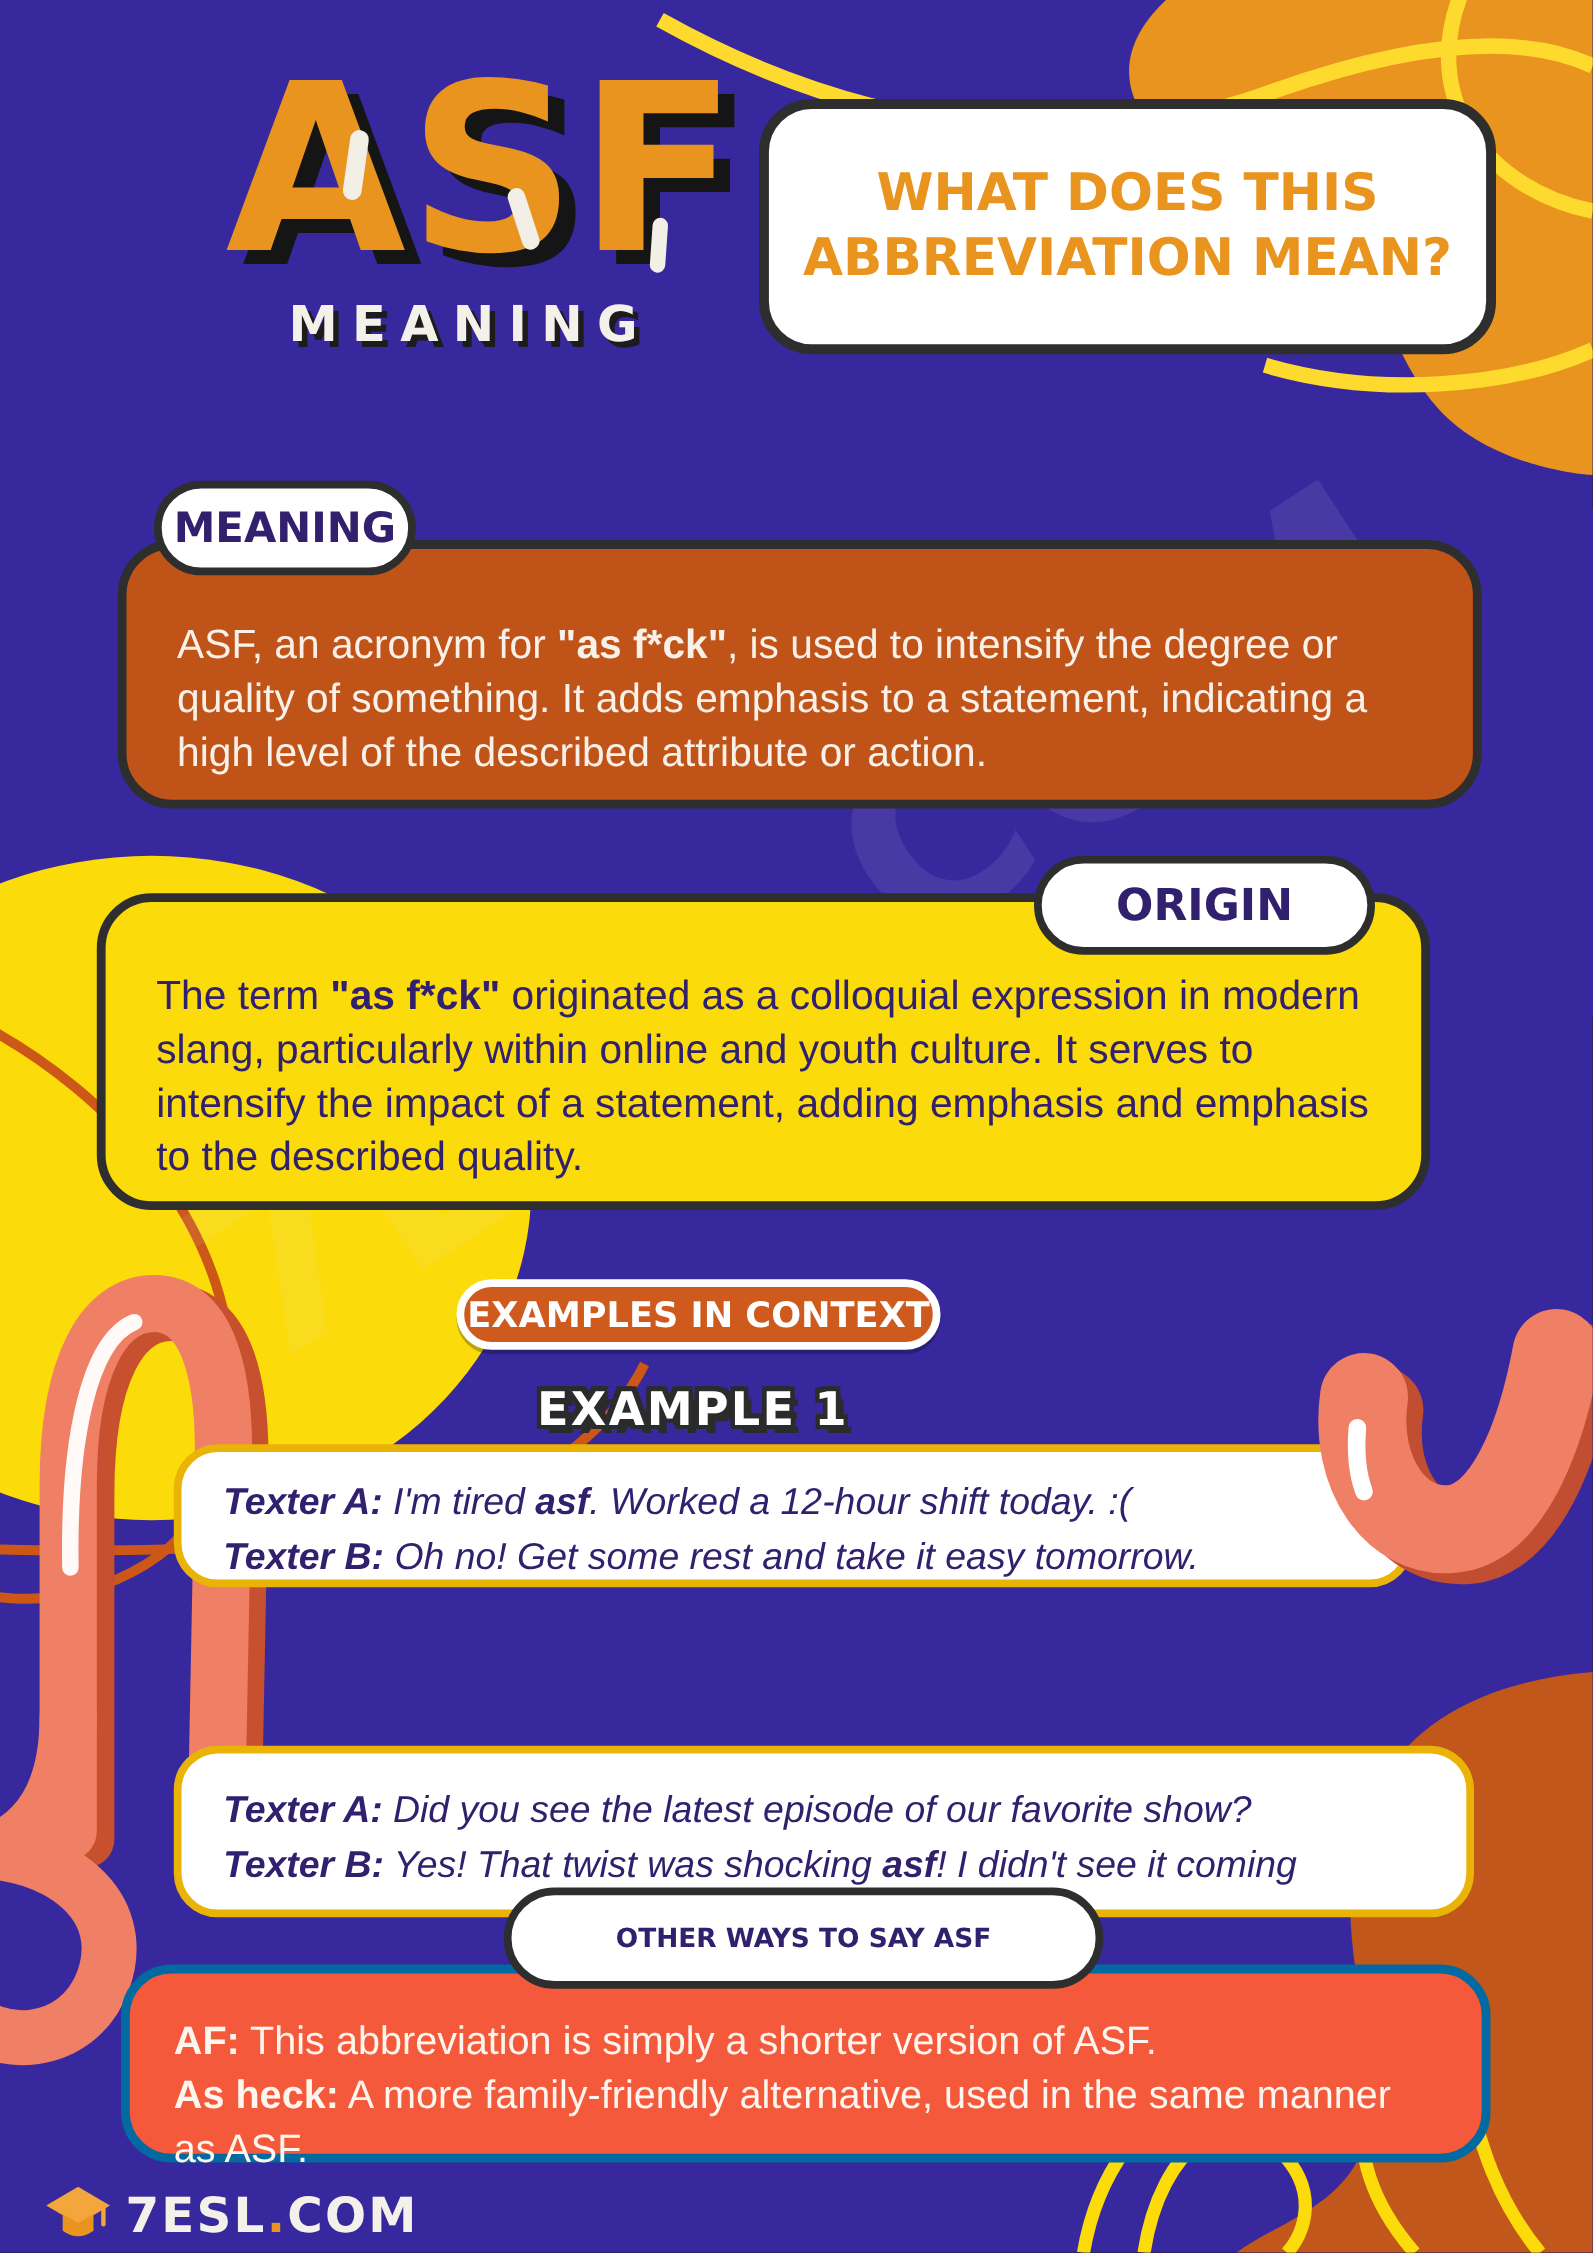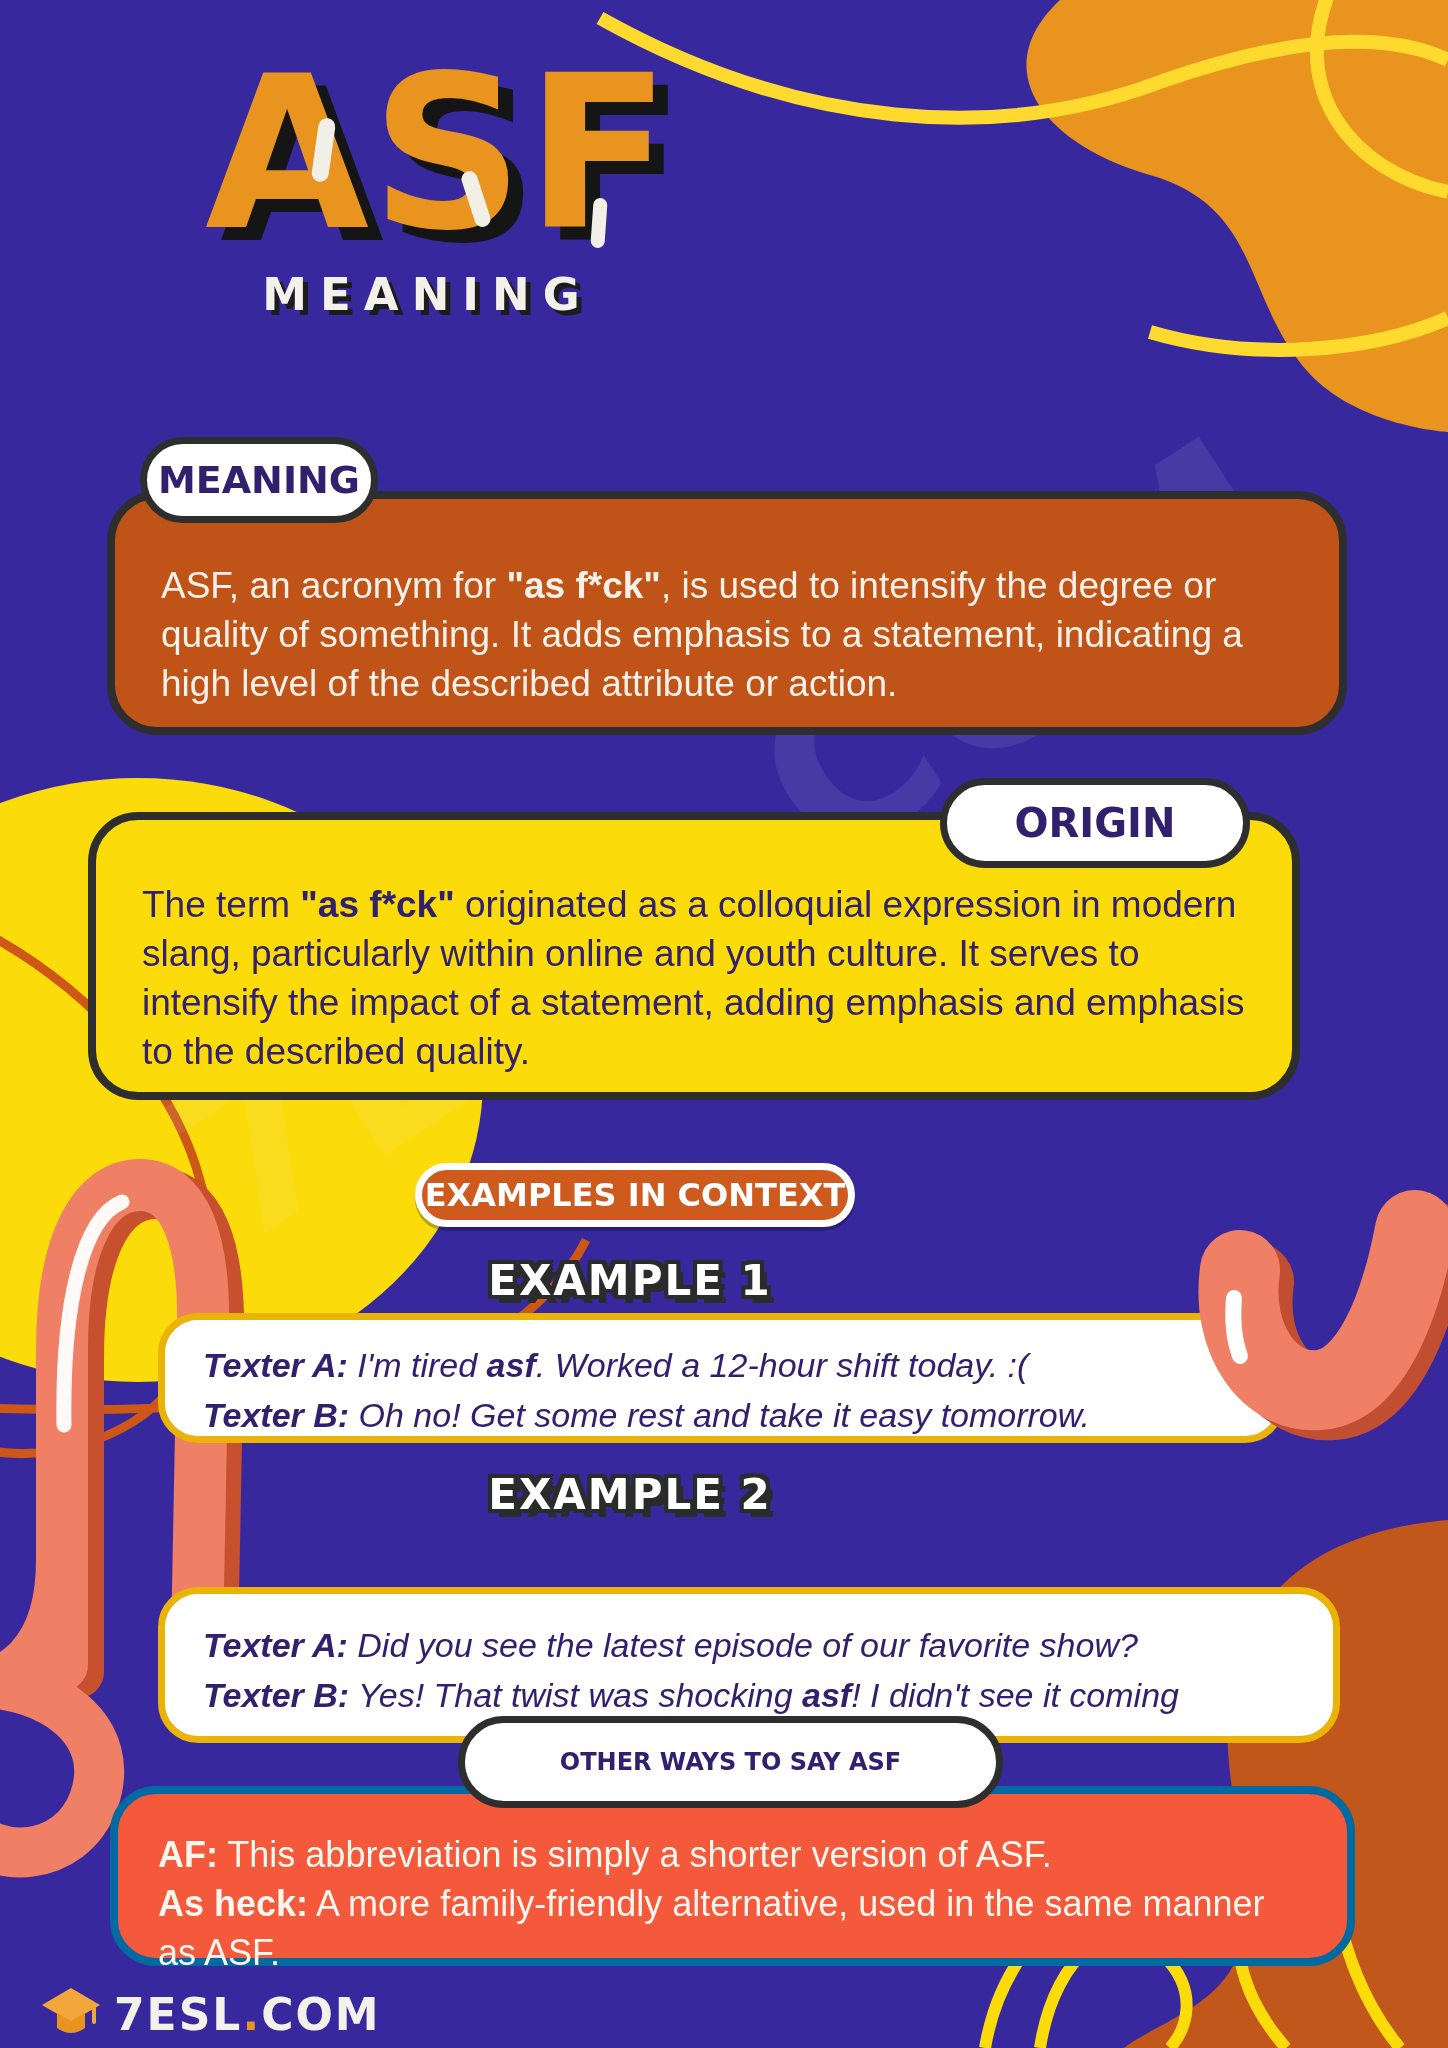"WHAT DOES THIS ABBREVIATION MEAN?" div.question-box { html: none -> <div> <div>WHAT DOES THIS ABBREVIATION MEAN?</div> </div> }
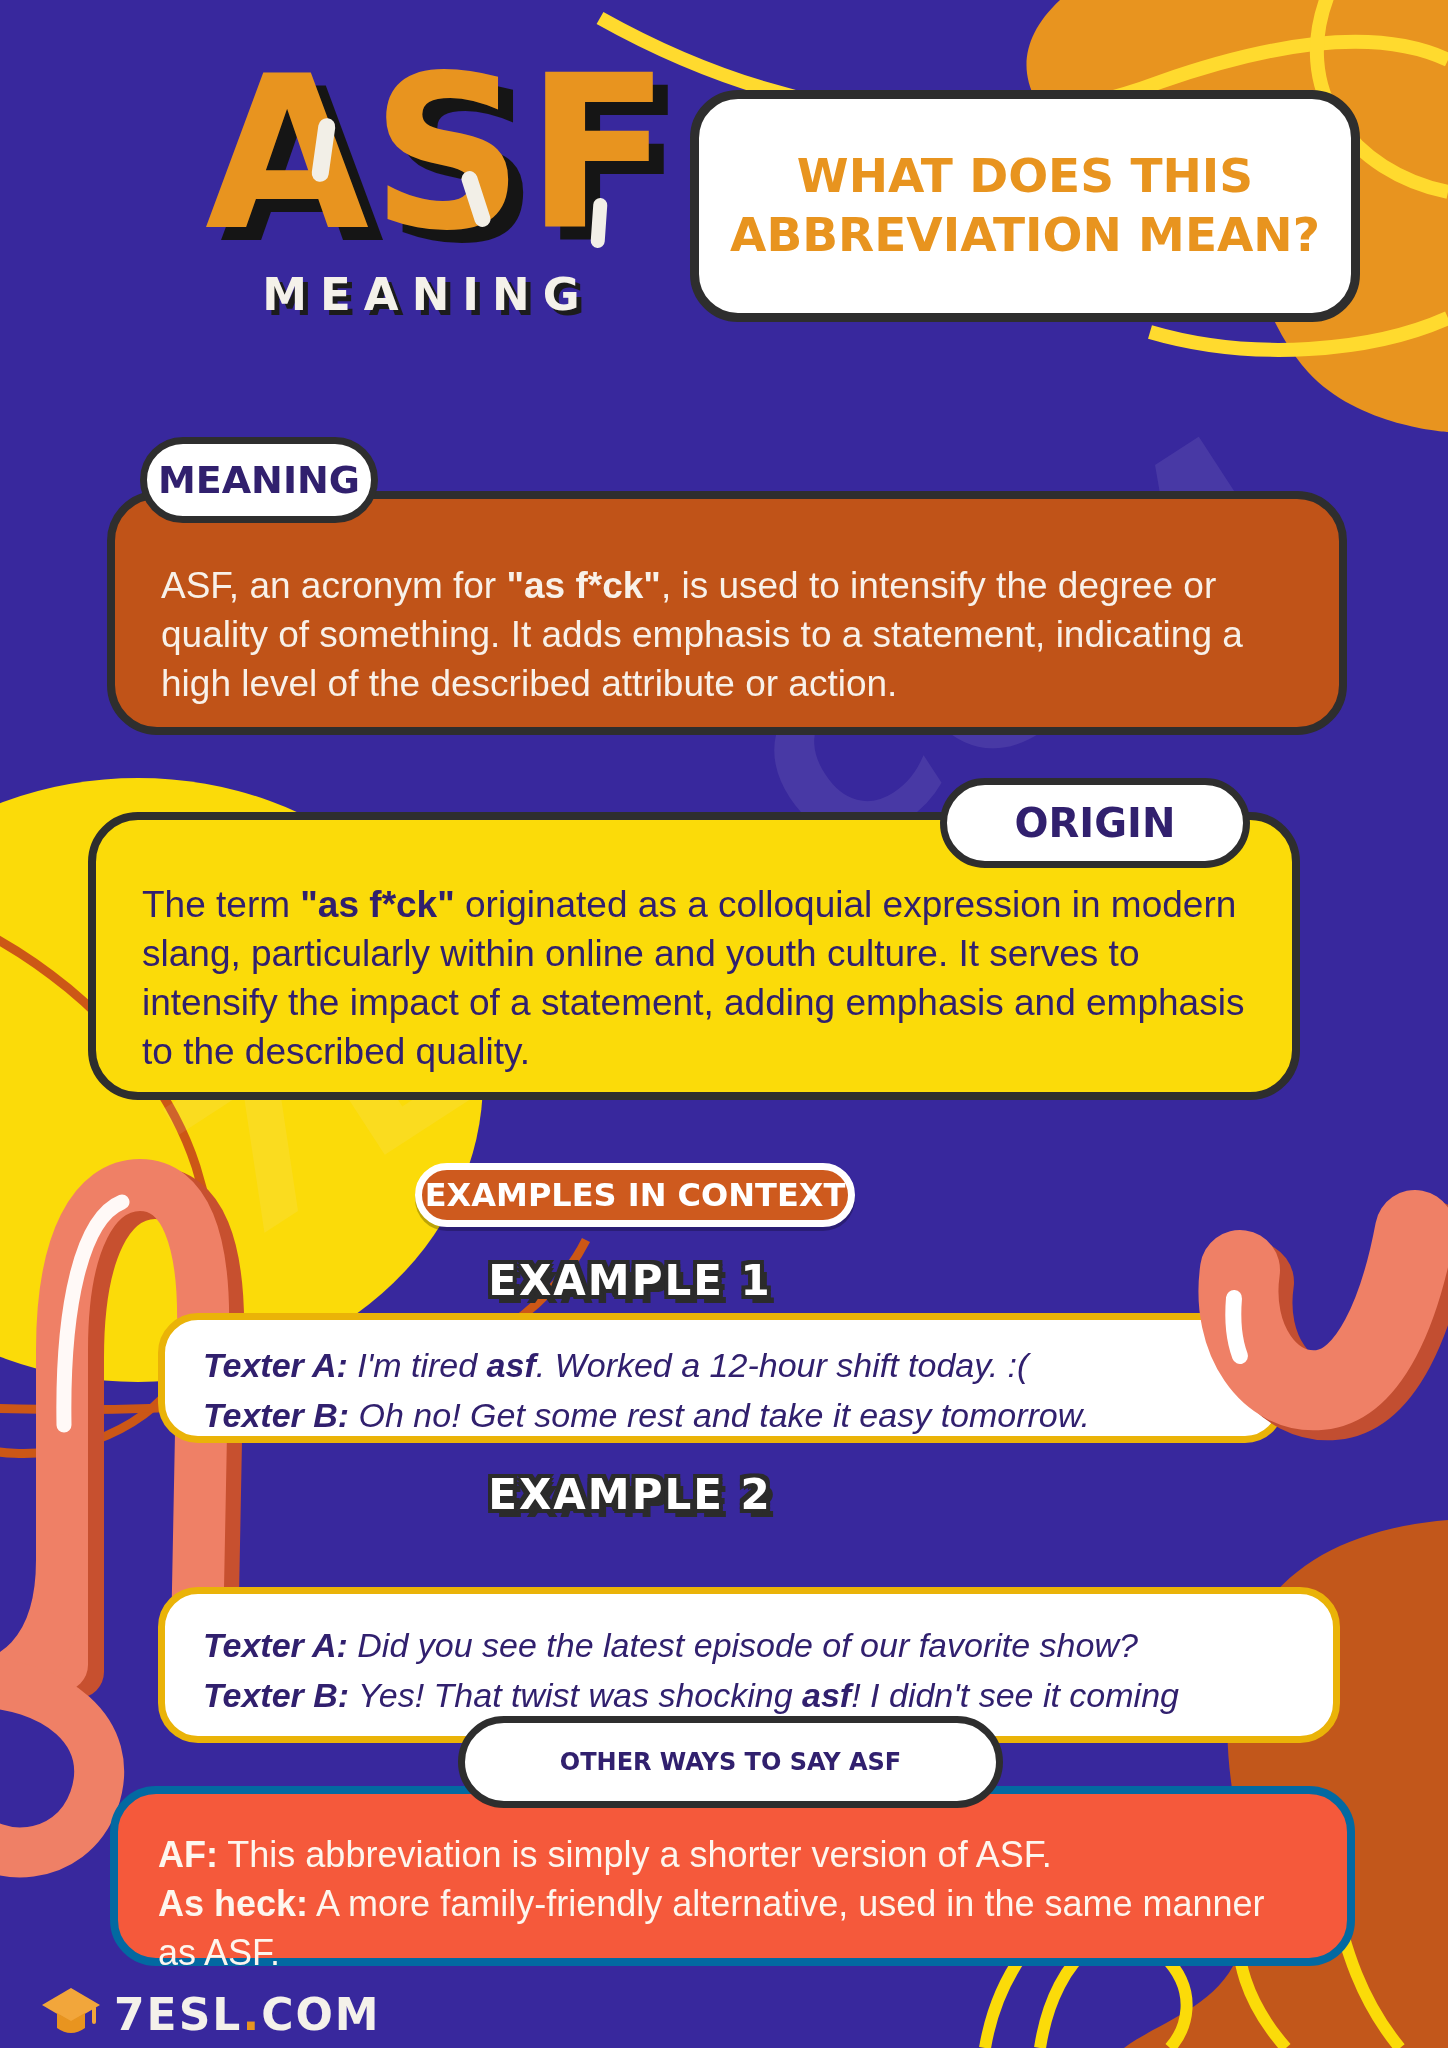"EXAMPLE 2" div.ex-title { html: <div>EXAMPLE 2</div> -> none }
